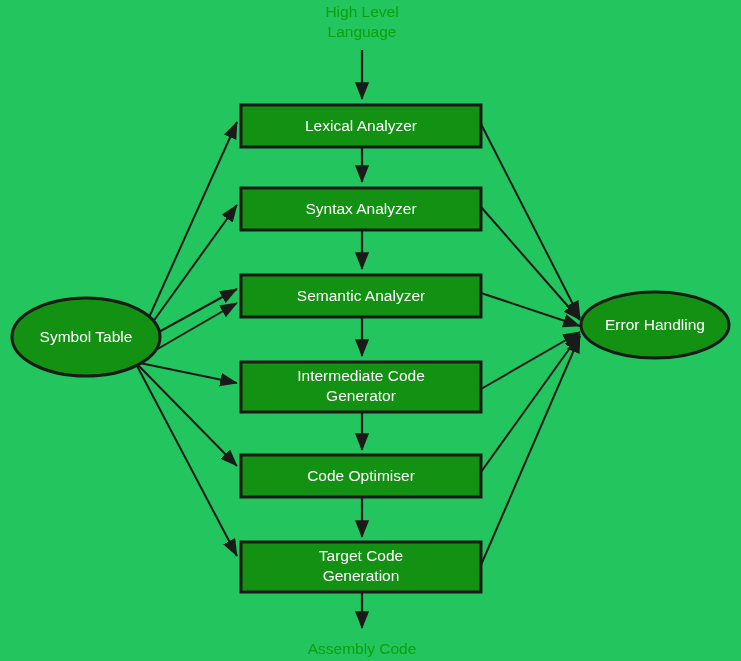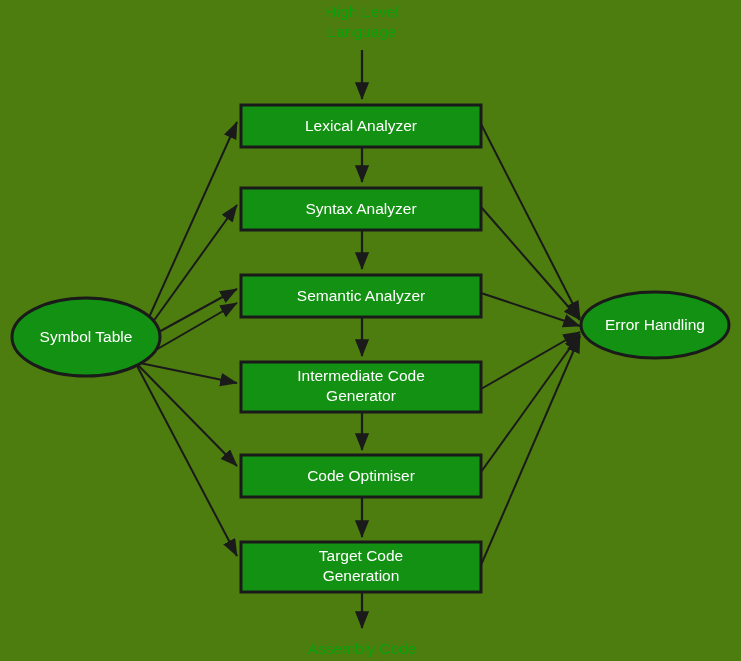"High Level" #diagram-root { background: #4d7c0f -> #22c55e }
